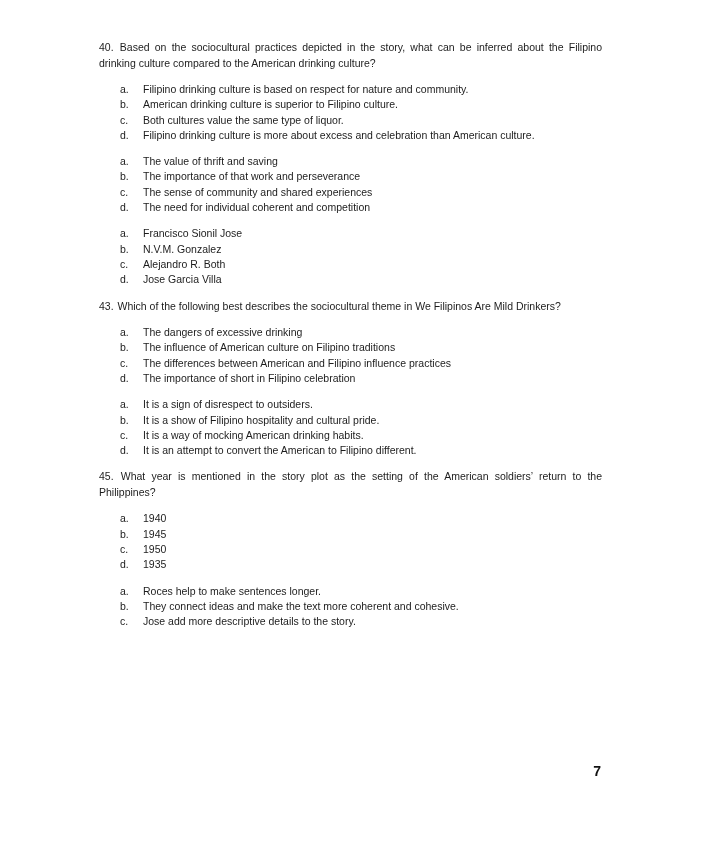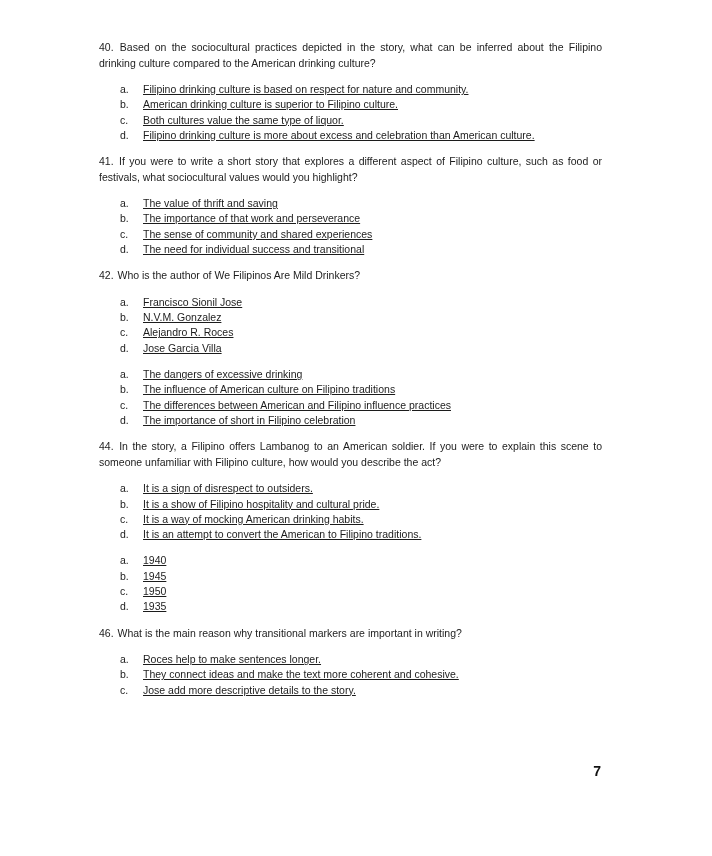"Filipino drinking culture is based" .opt-text { text-decoration: underline -> none }
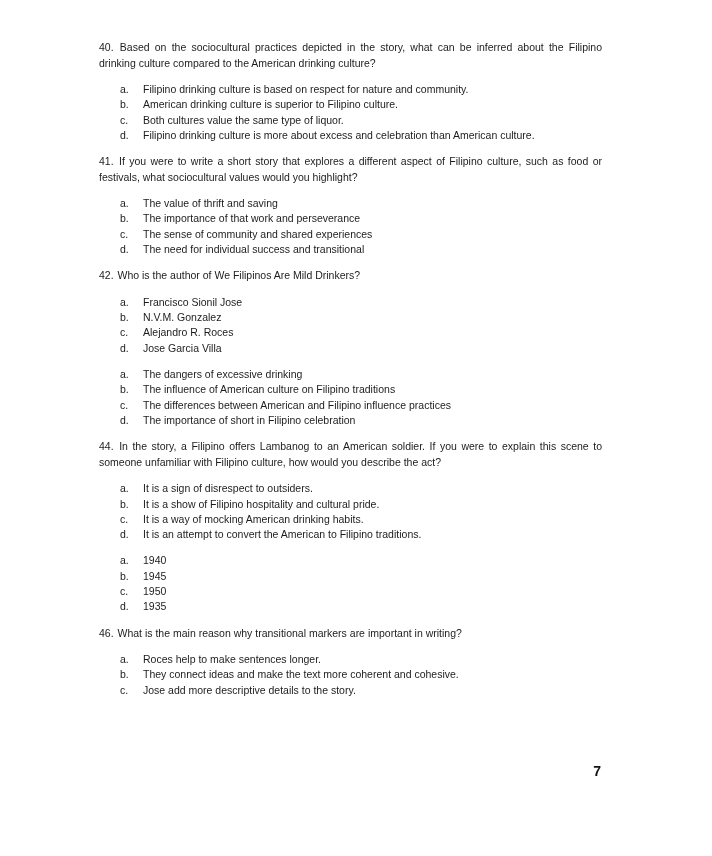"41. If you were to" p.q { html: <p><span>41.</span> <span>If you were to write a short story that explores a different aspect of Filipino culture, such as food or festivals, what sociocultural values would you highlight?</span></p> -> none }
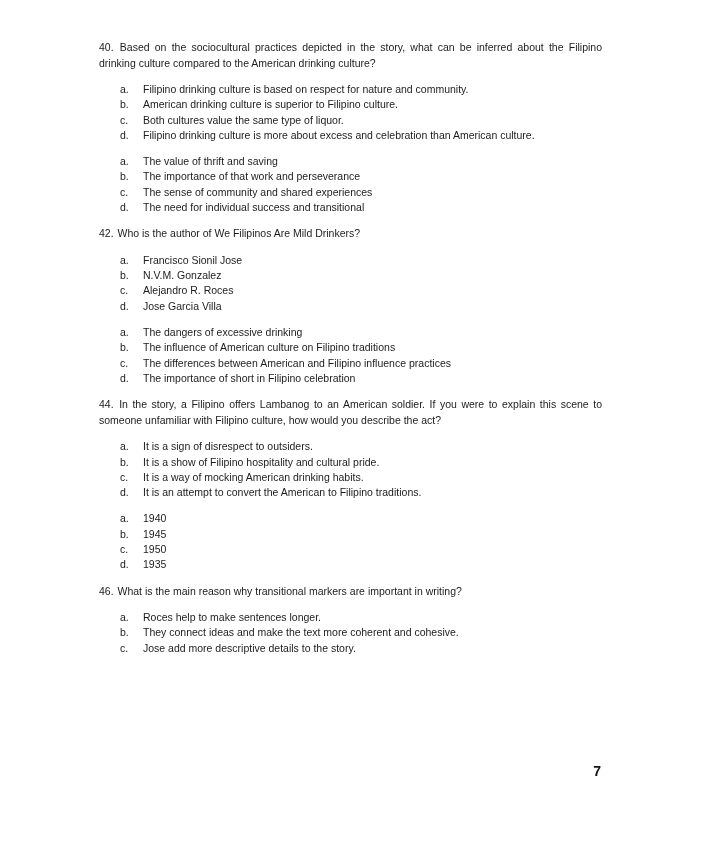"The need for individual success" span.opt-text { text: success and transitional -> coherent and competition }
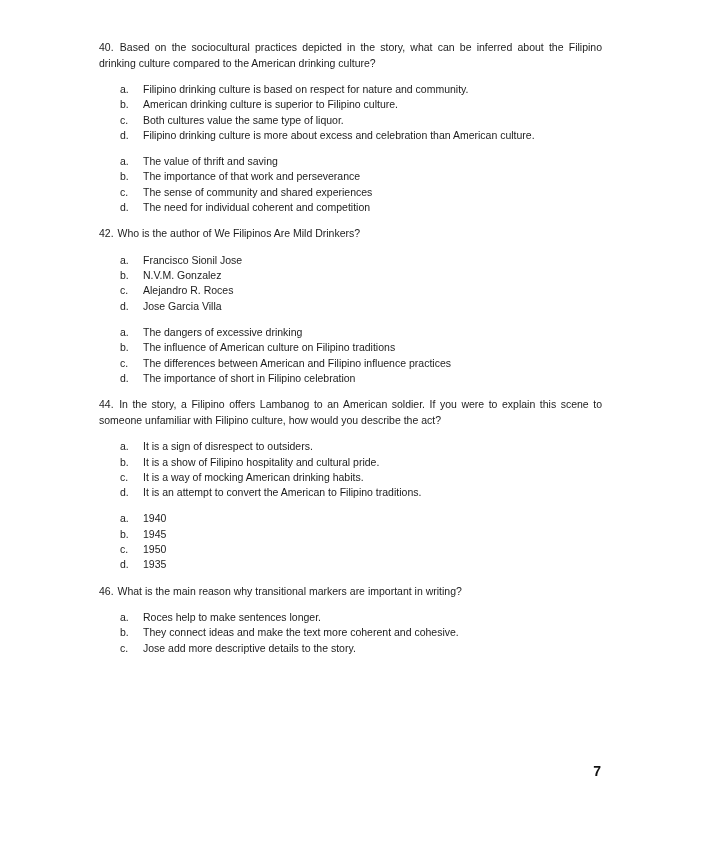"42. Who is the author" p.q { html: <p><span>42.</span> <span>Who is the author of We Filipinos Are Mild Drinkers?</span></p> -> none }
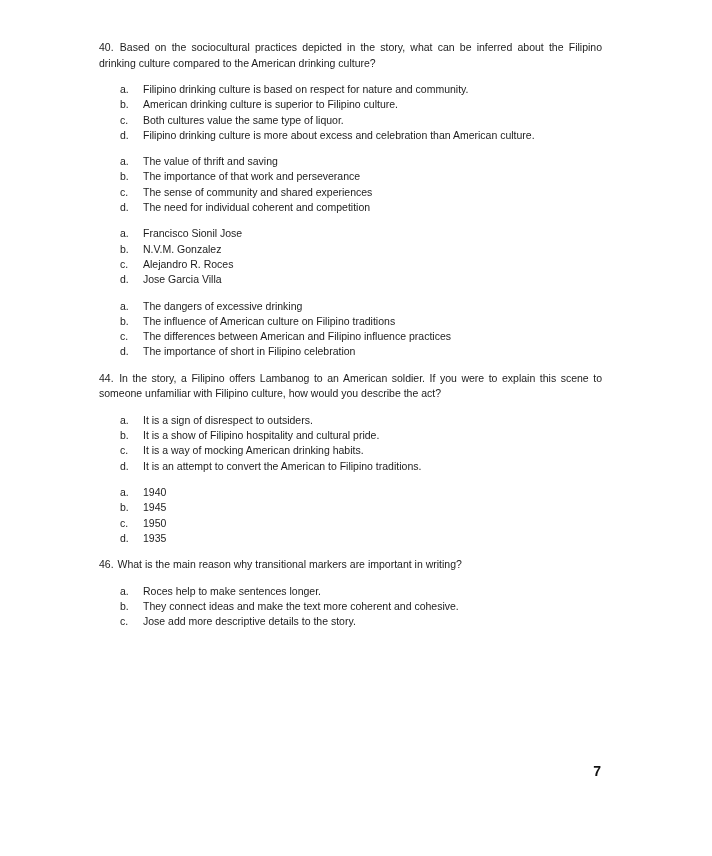"Alejandro R. Roces" span.opt-text { text: Roces -> Both }
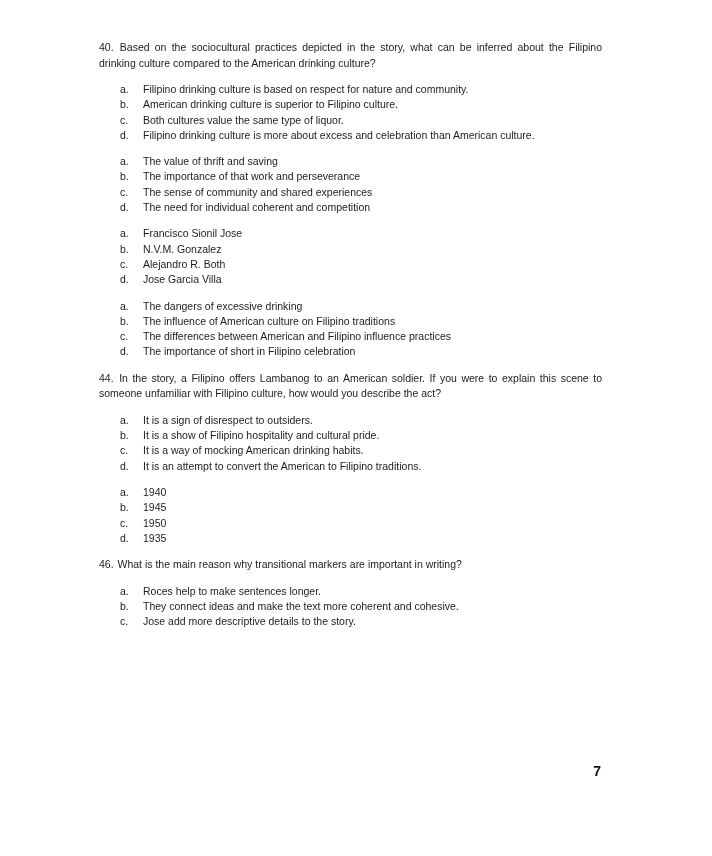"43. Which of the following" p.q { html: none -> <p><span>43.</span> <span>Which of the following best describes the sociocultural theme in We Filipinos Are Mild Drinkers?</span></p> }
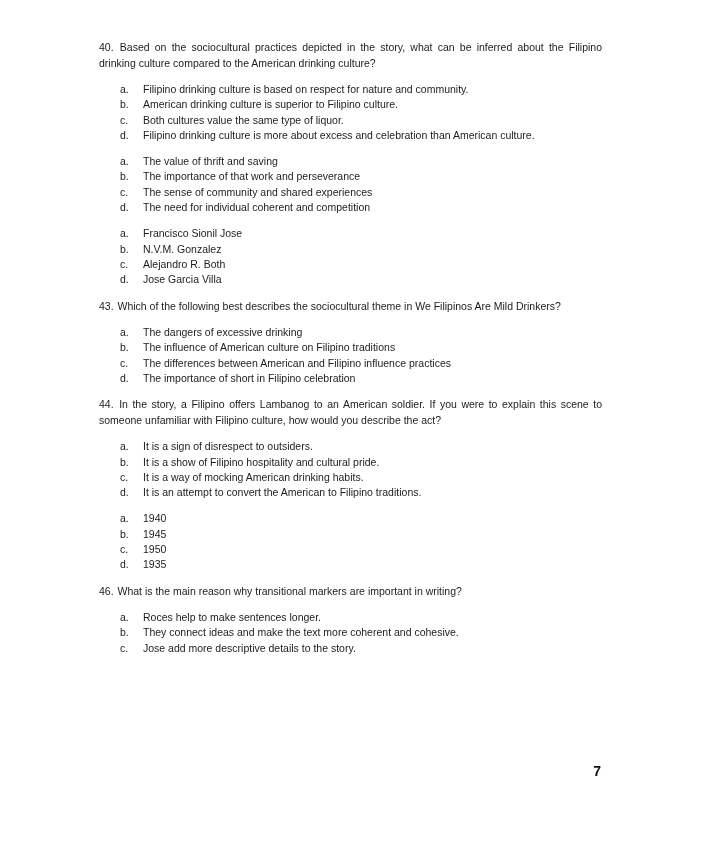"44. In the story, a" p.q { html: <p><span>44.</span> <span>In the story, a Filipino offers Lambanog to an American soldier. If you were to explain this scene to someone unfamiliar with Filipino culture, how would you describe the act?</span></p> -> none }
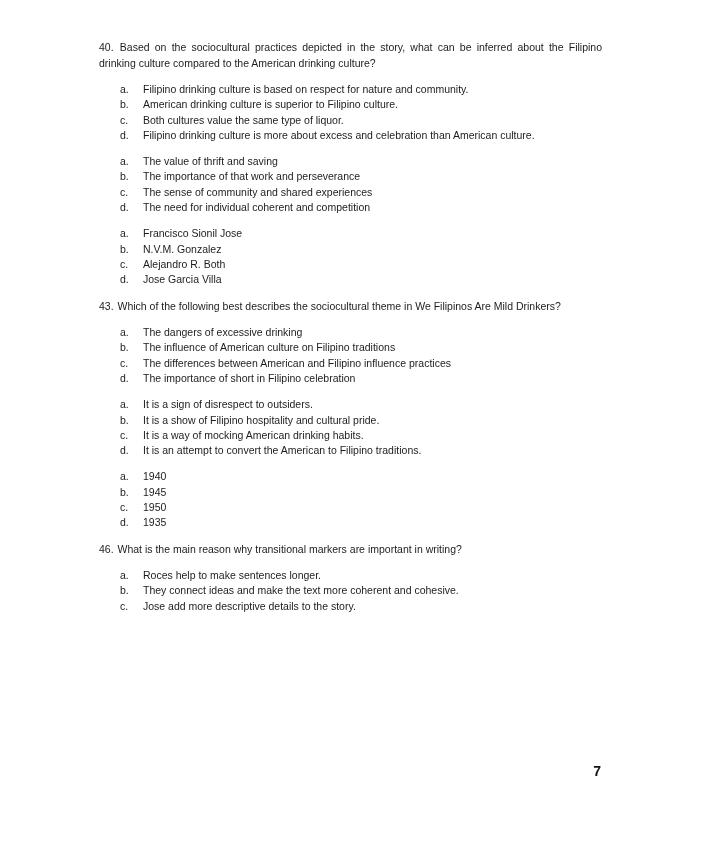"It is an attempt to" span.opt-text { text: traditions -> different }
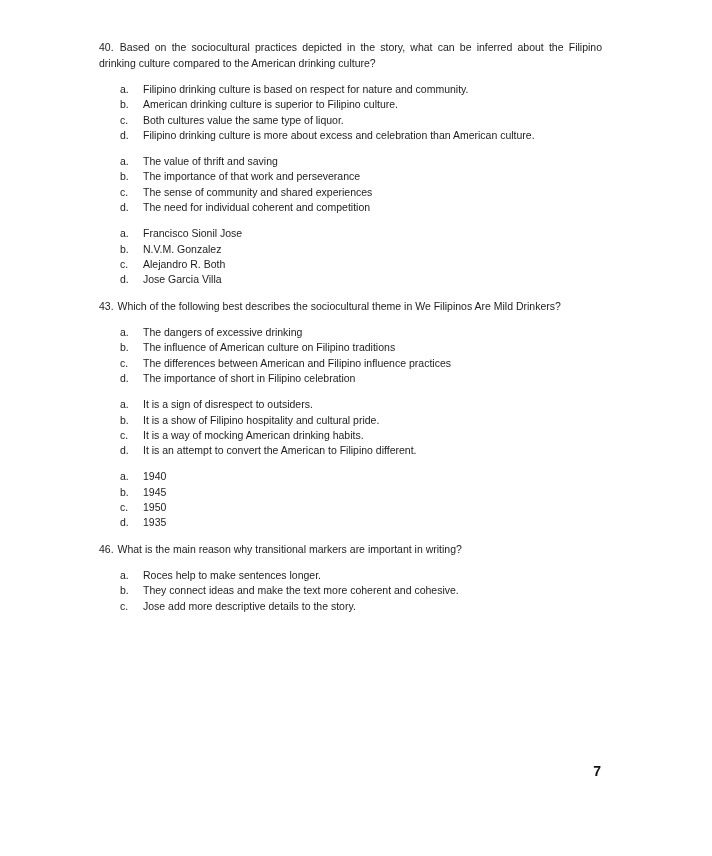"45. What year is mentioned" p.q { html: none -> <p><span>45.</span> <span>What year is mentioned in the story plot as the setting of the American soldiers’ return to the Philippines?</span></p> }
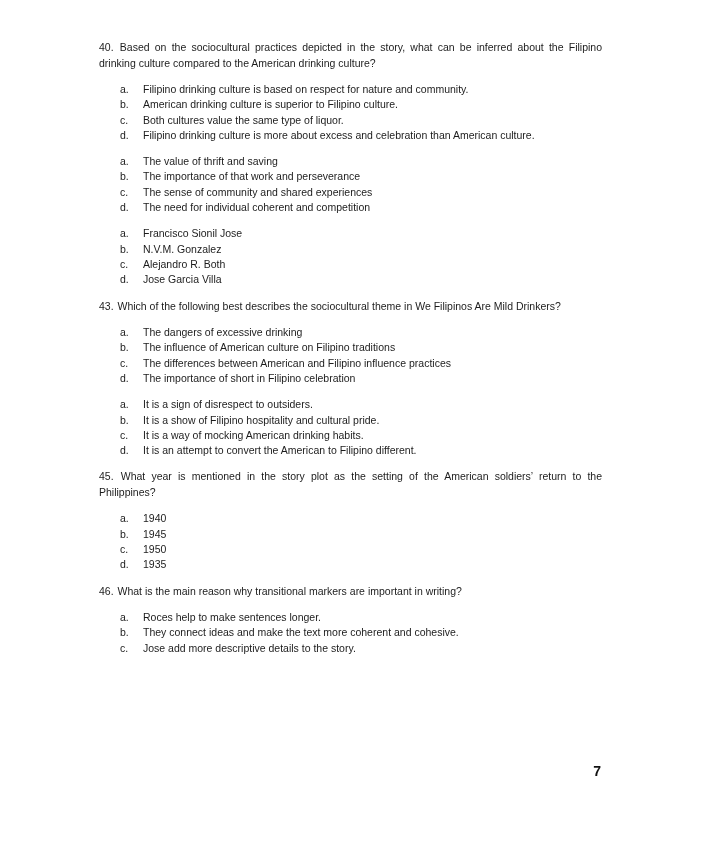"46. What is the main" p.q { html: <p><span>46.</span> <span>What is the main reason why transitional markers are important in writing?</span></p> -> none }
